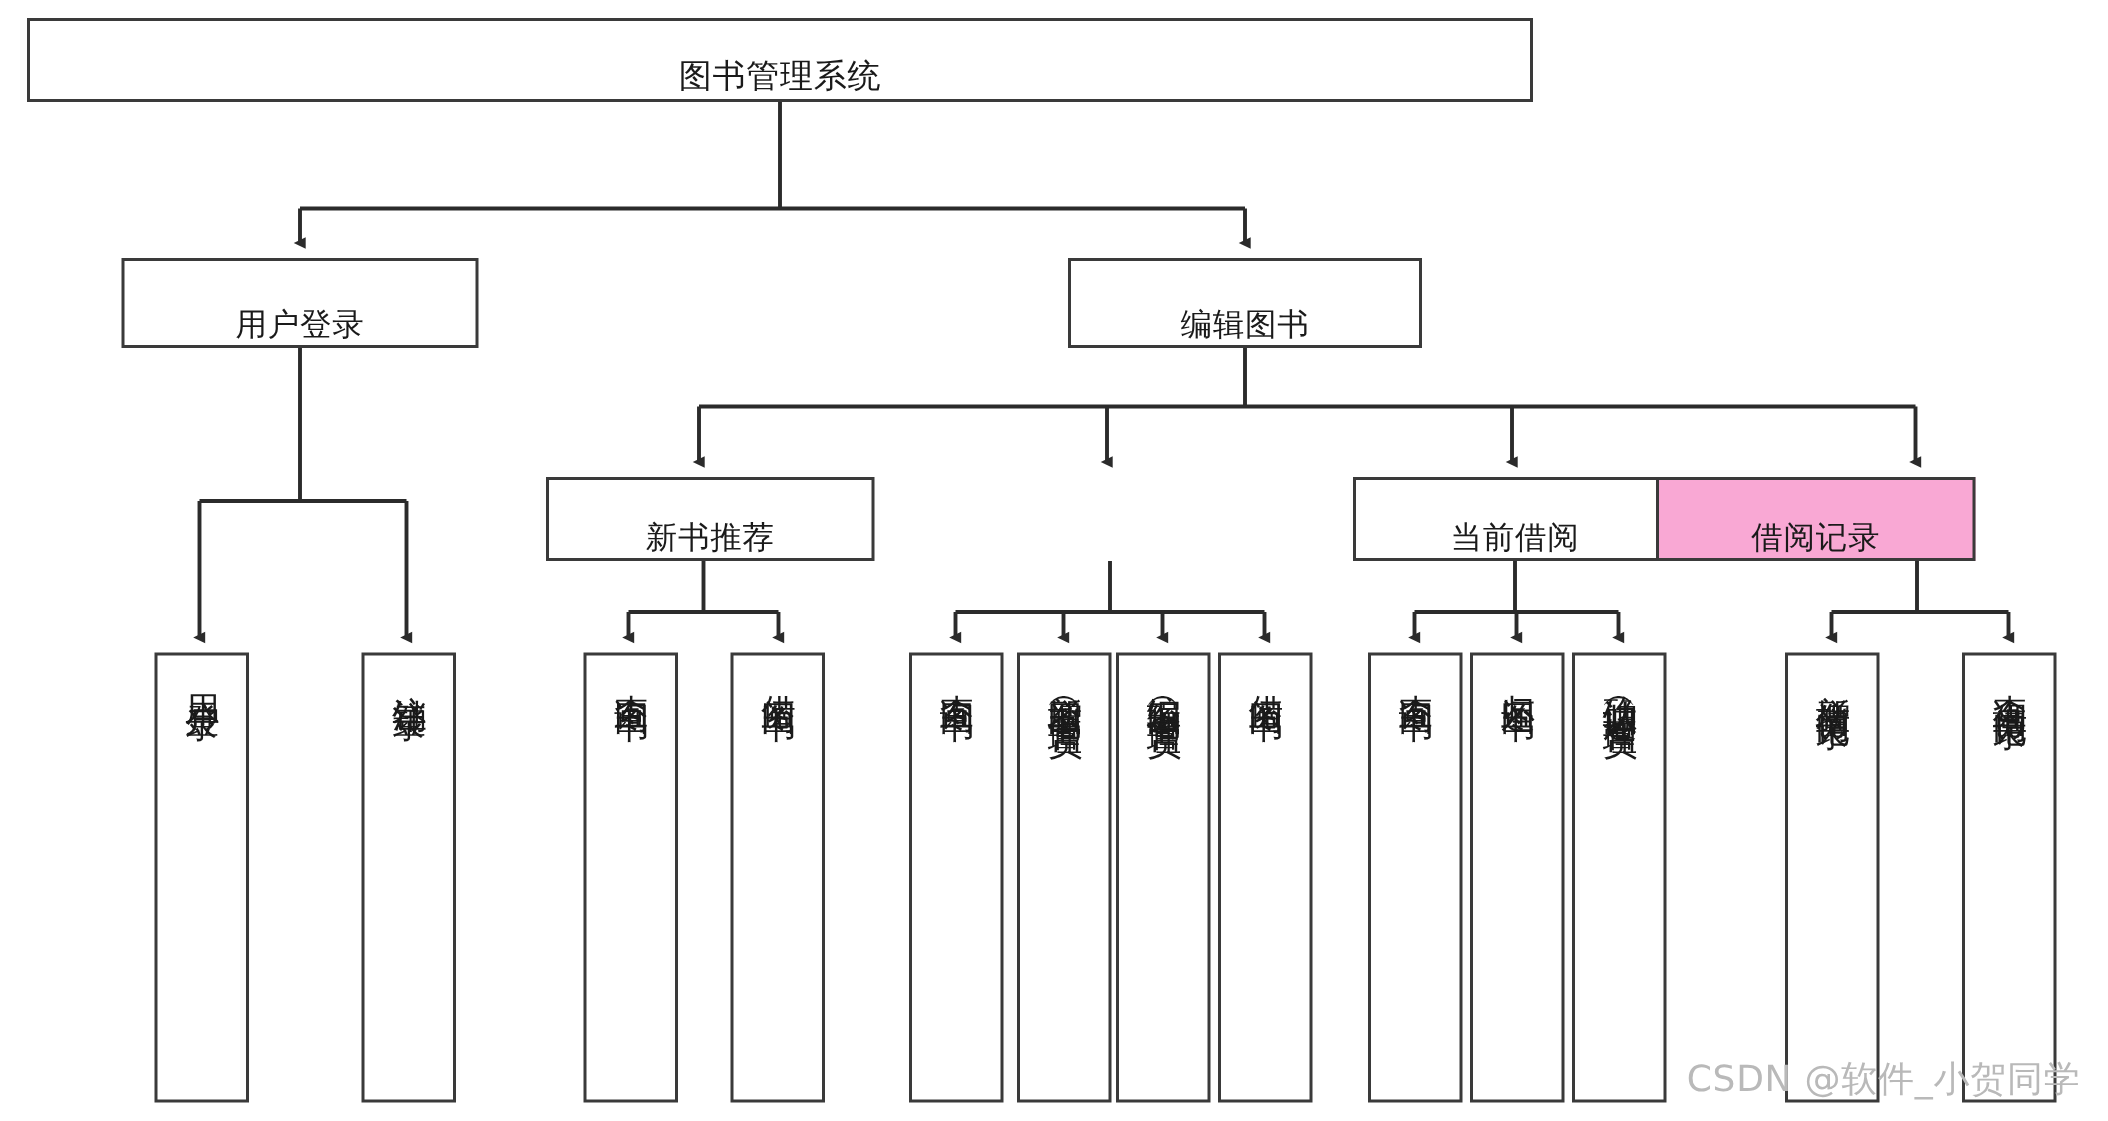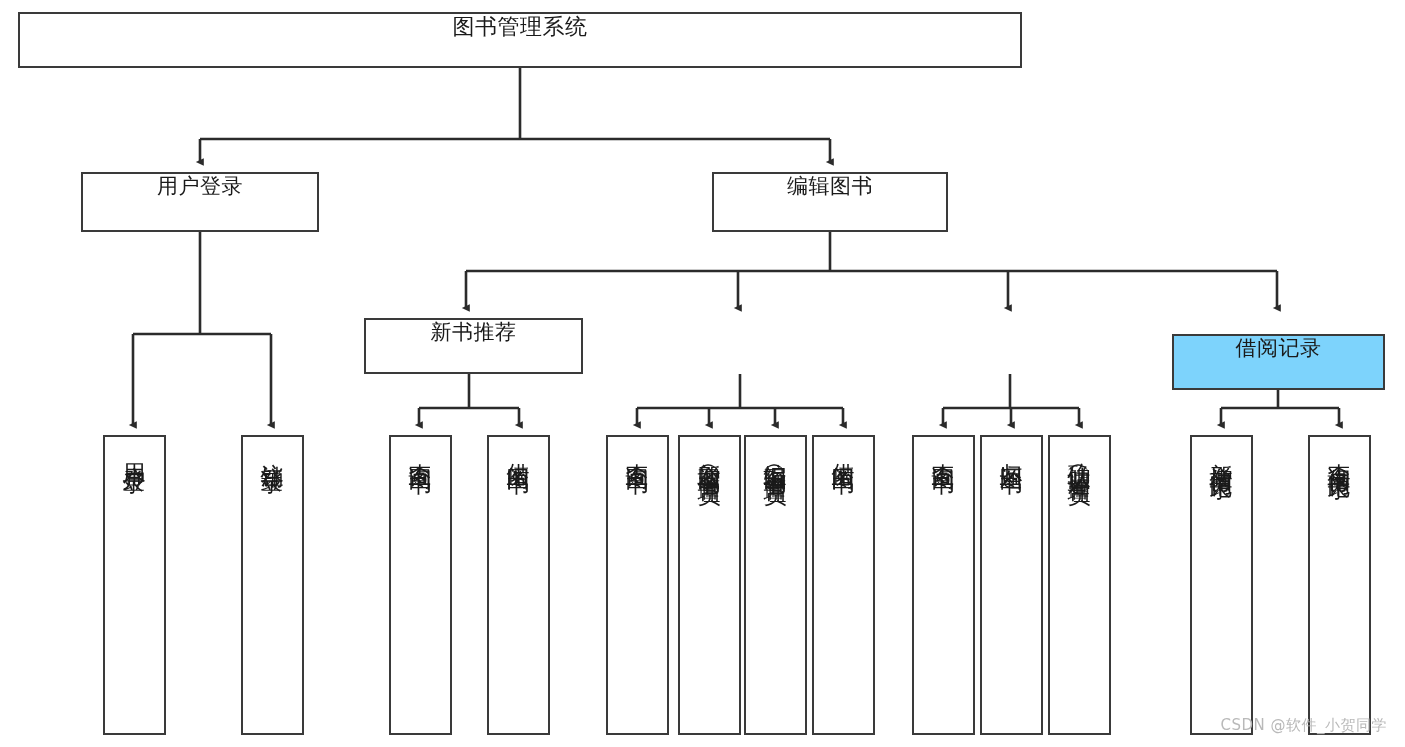"图书管理系统" .node { align-items: flex-start -> flex-end }
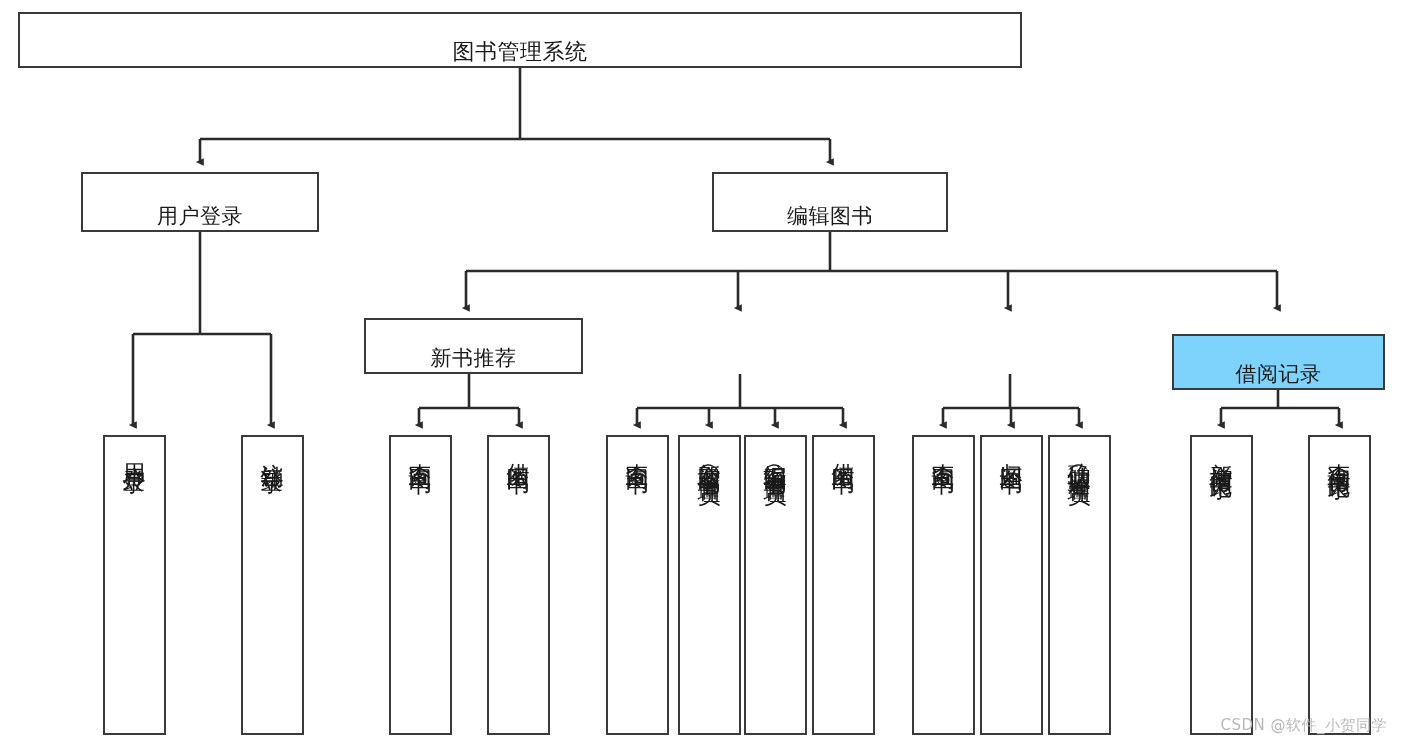"当前借阅" div.node { html: none -> <div> <span>当前借阅</span> </div> }
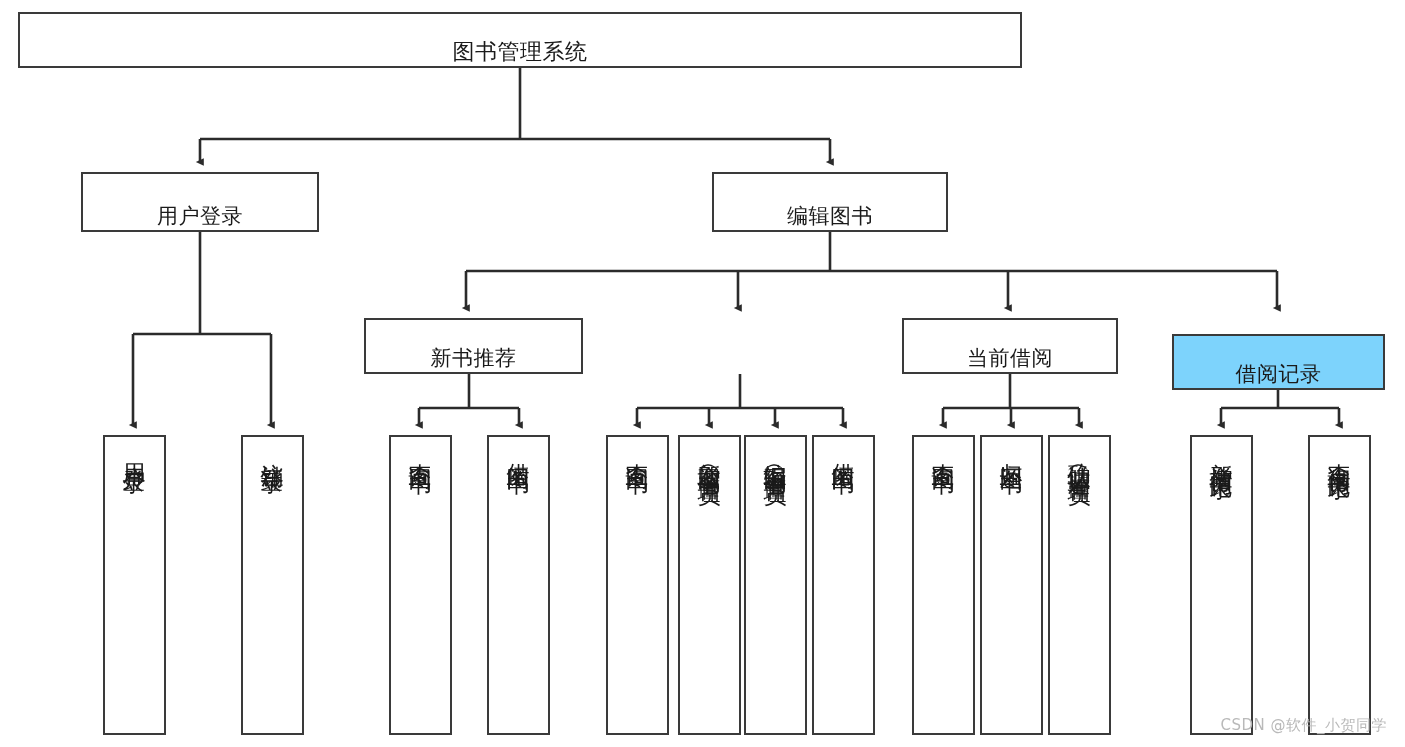"借阅记录" div.node { background: #7dd3fc -> #f9a8d4; left: 1172px -> 1104px; margin-top: 16px -> none }
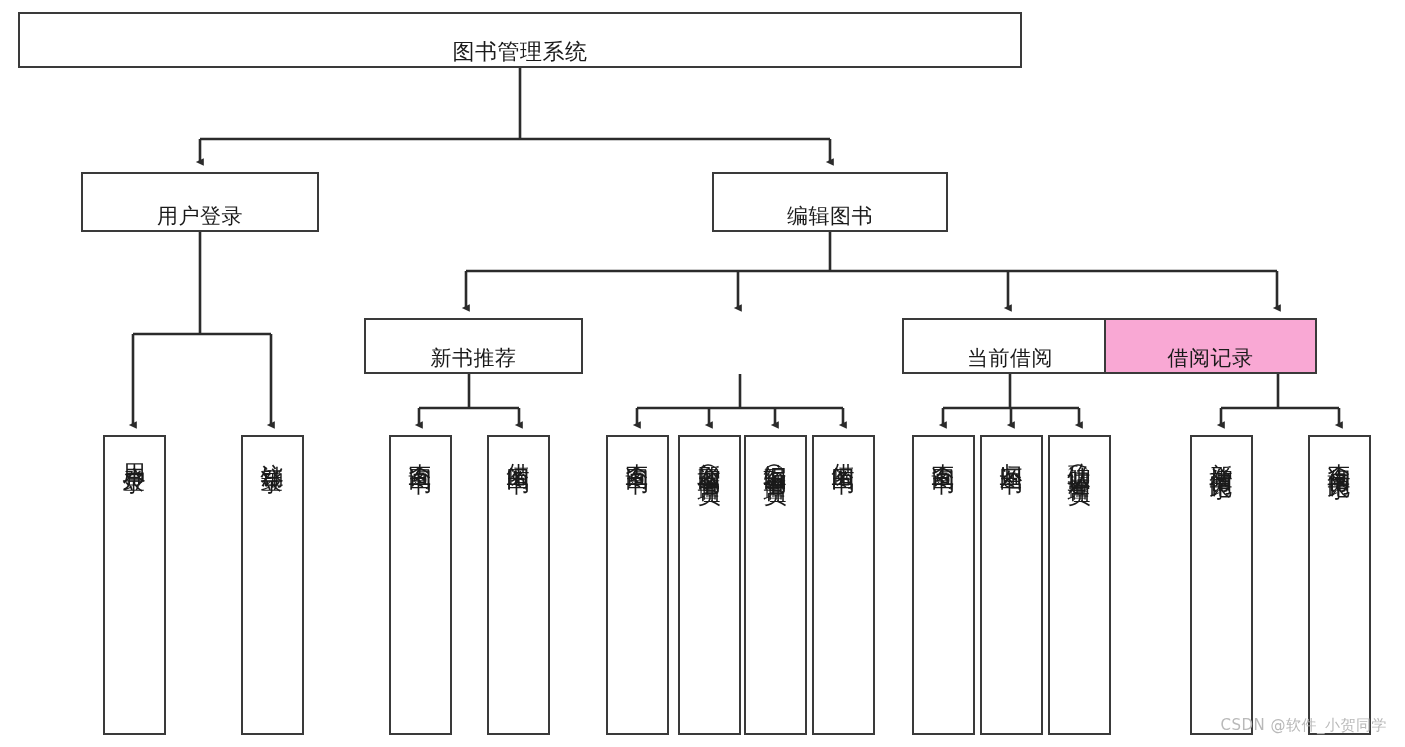"CSDN @软件_小贺同学" .watermark { font-size: 15px -> 24px }
